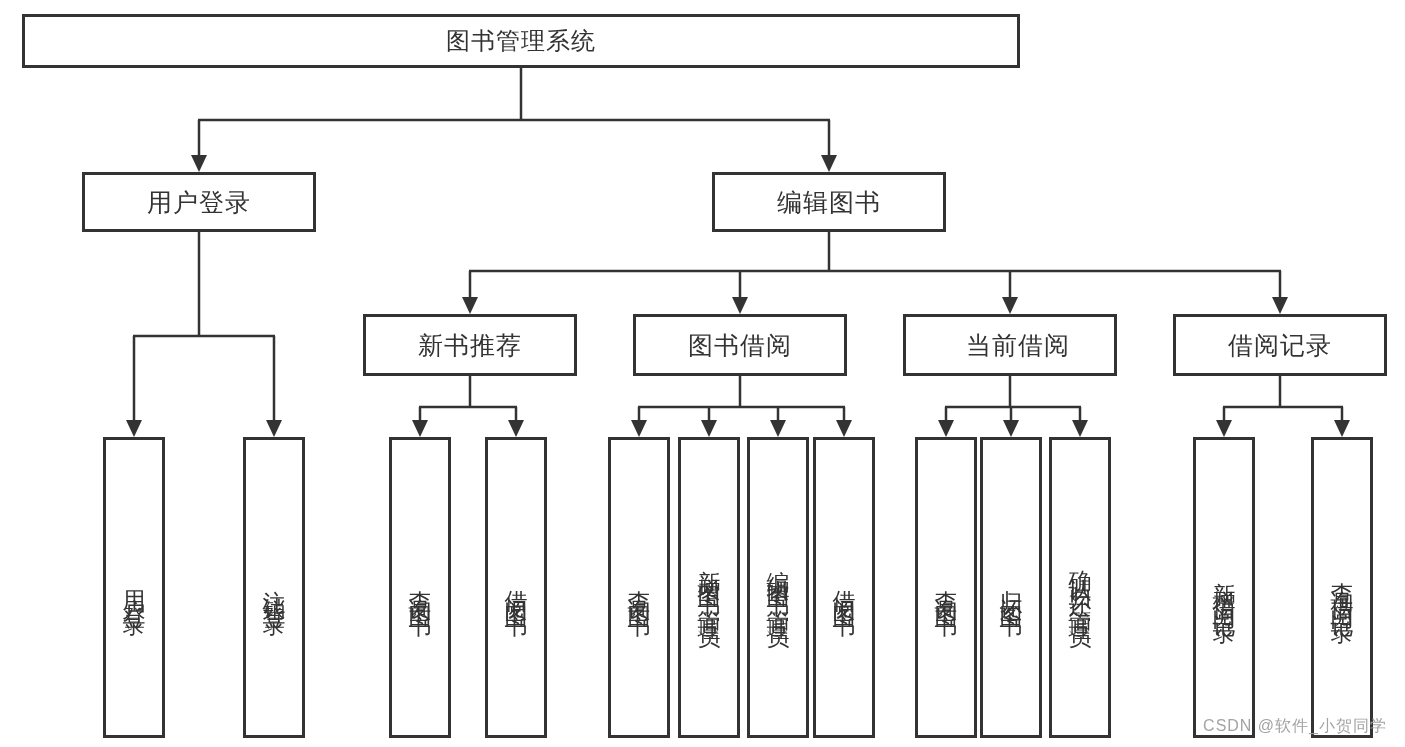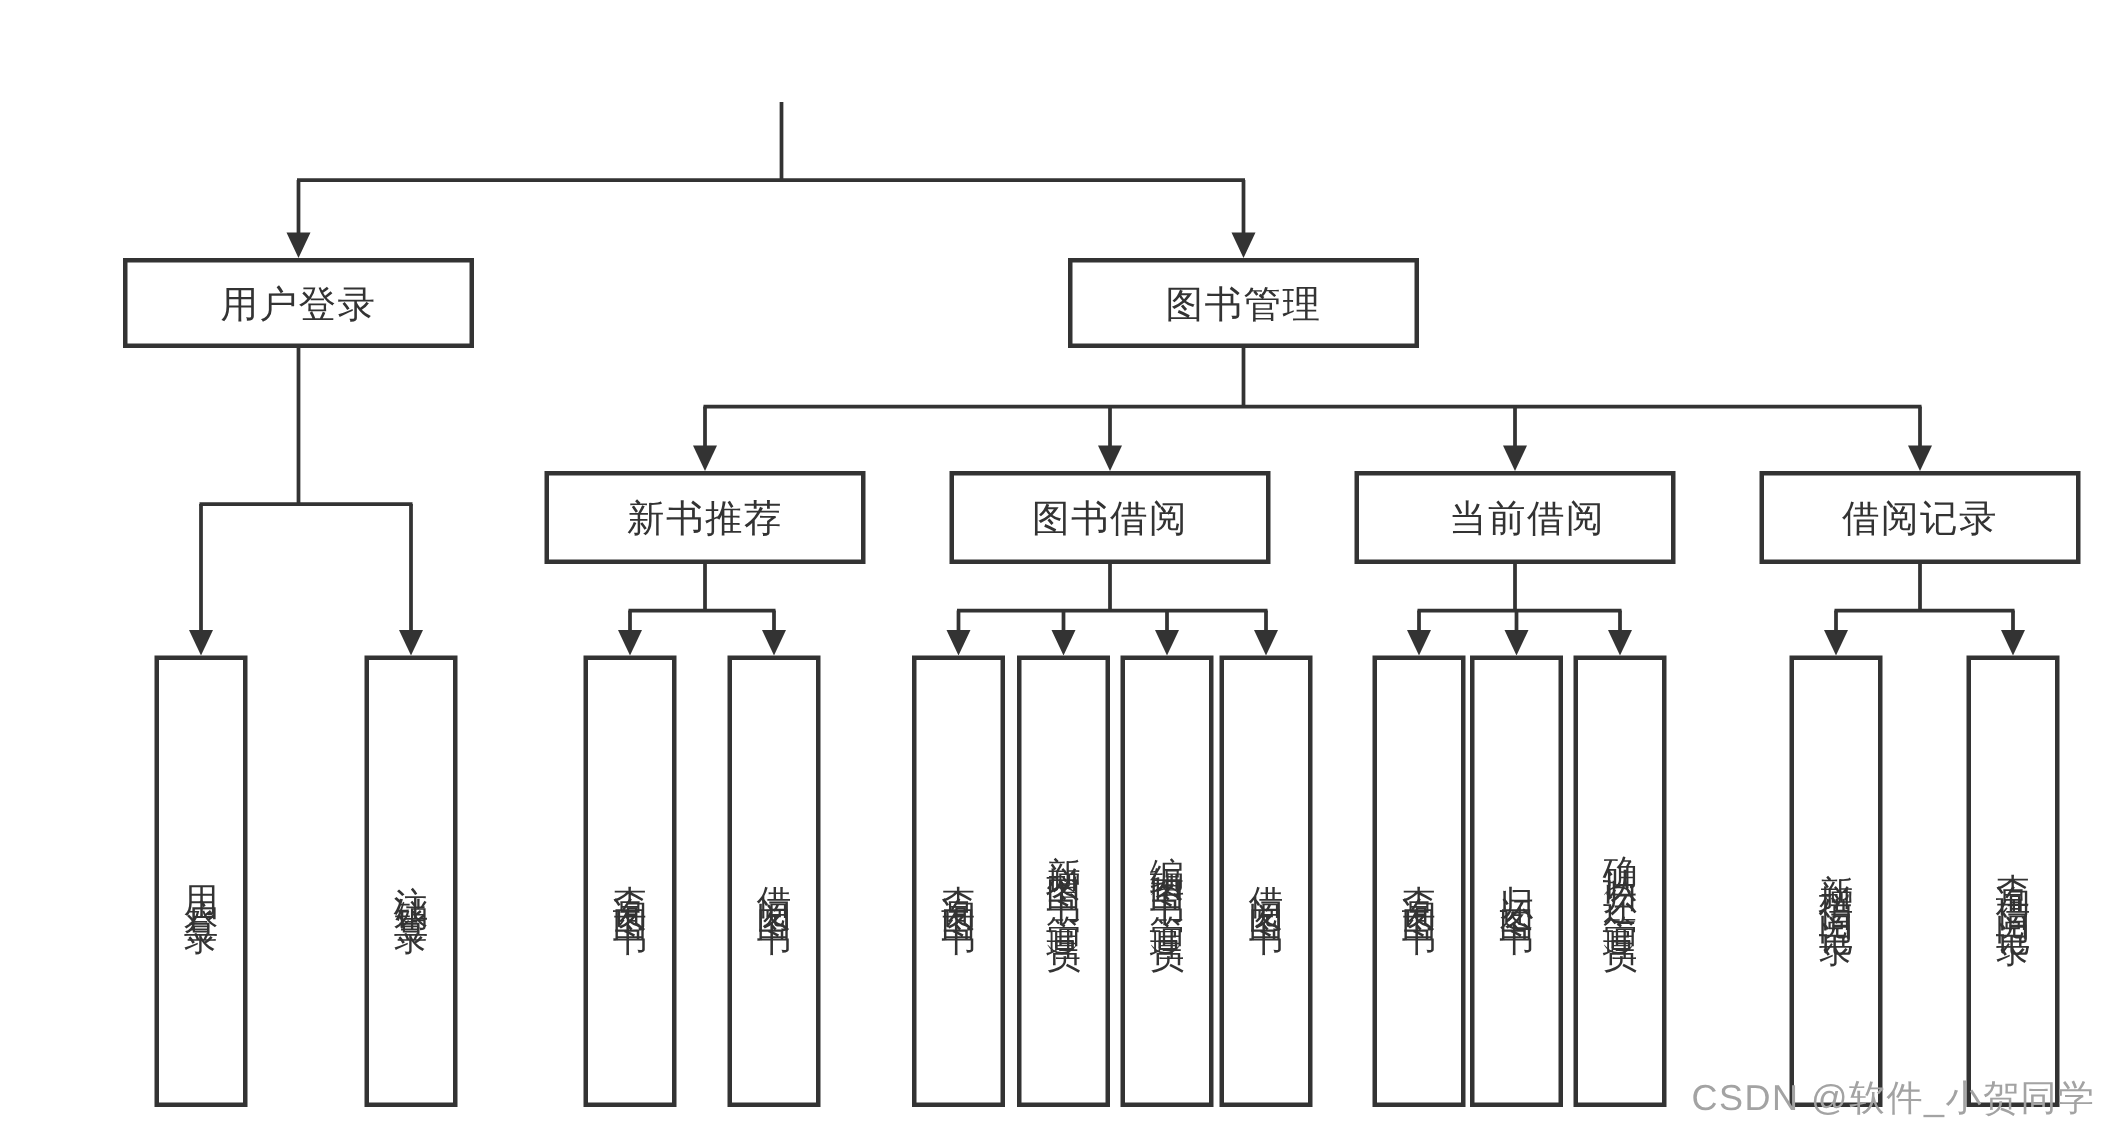"图书管理系统" div.node { html: none -> <div> <span>图书管理系统</span> </div> }
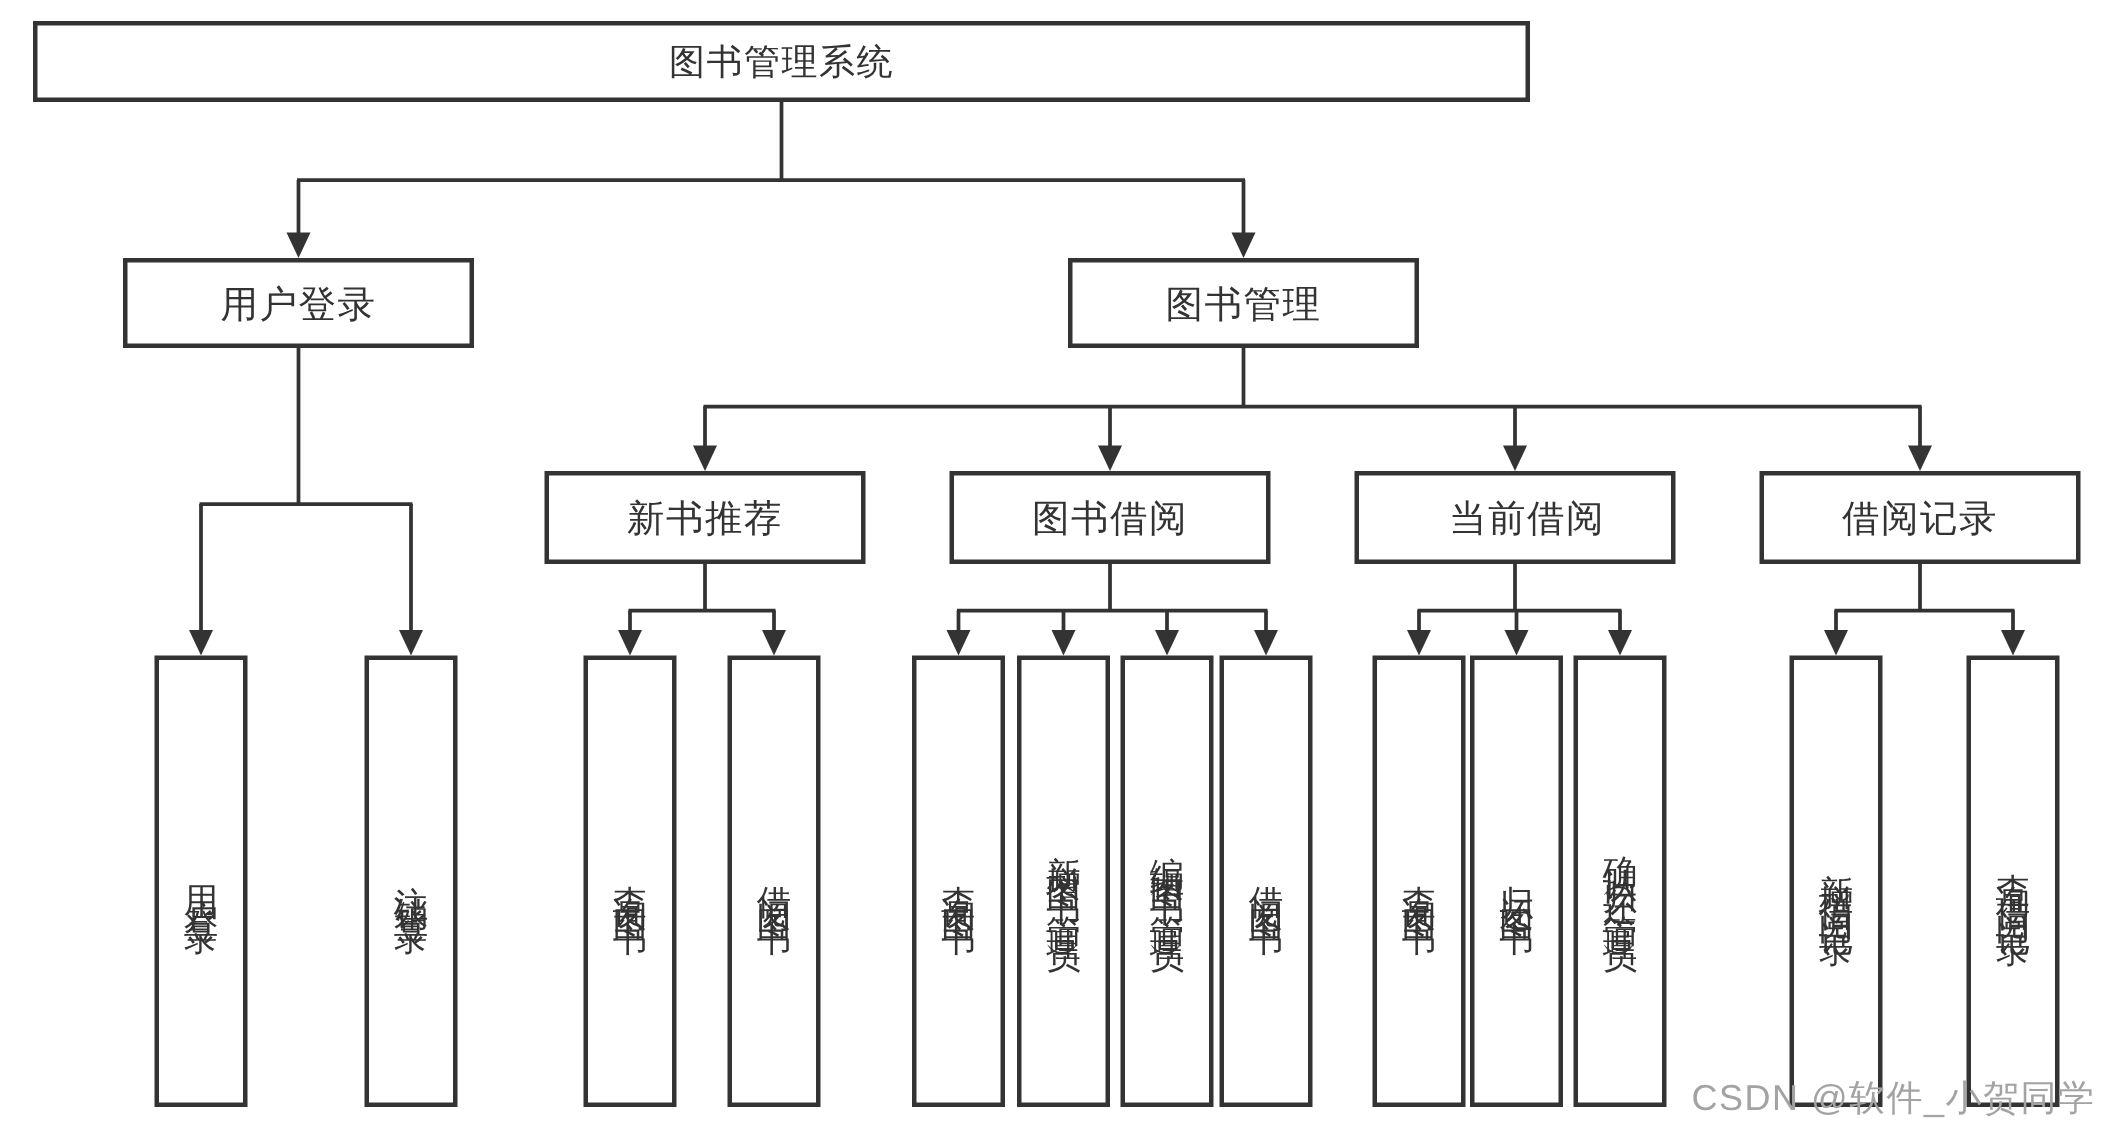"图书管理" span.hlabel { text: 图书管理 -> 编辑图书 }
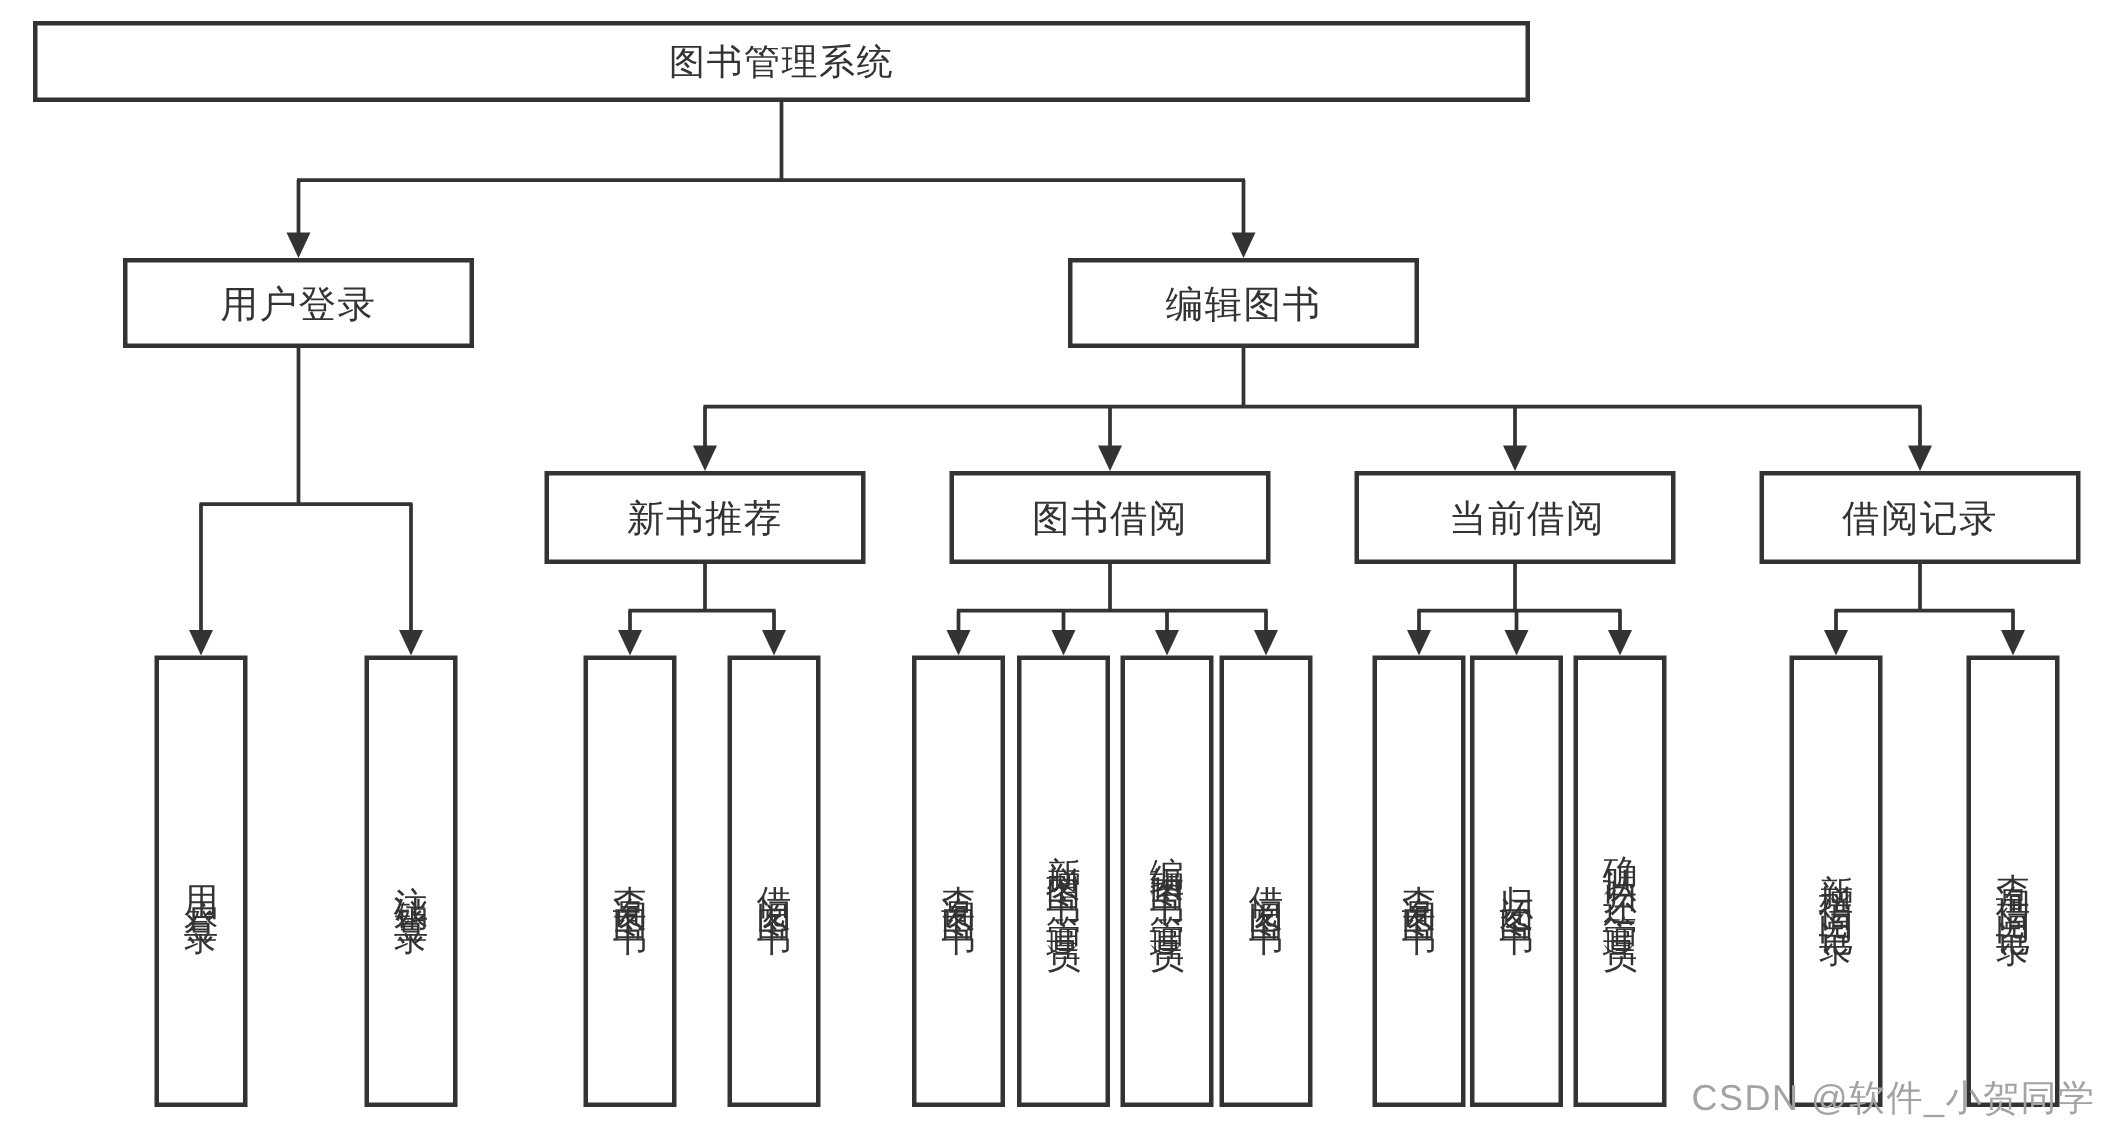"CSDN @软件_小贺同学" .watermark { font-size: 24px -> 16px; right: 8px -> 18px }
